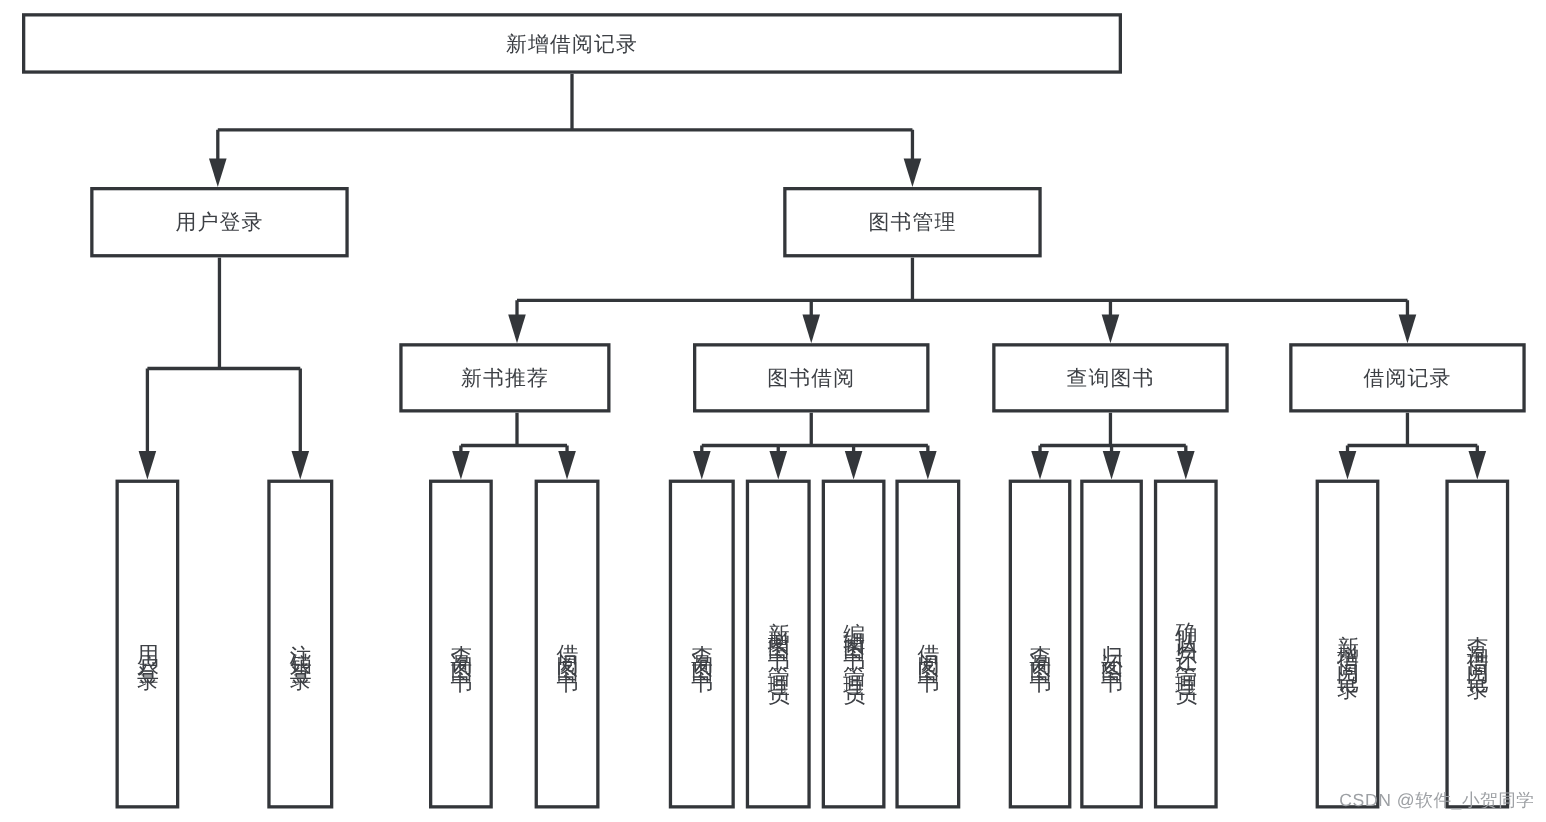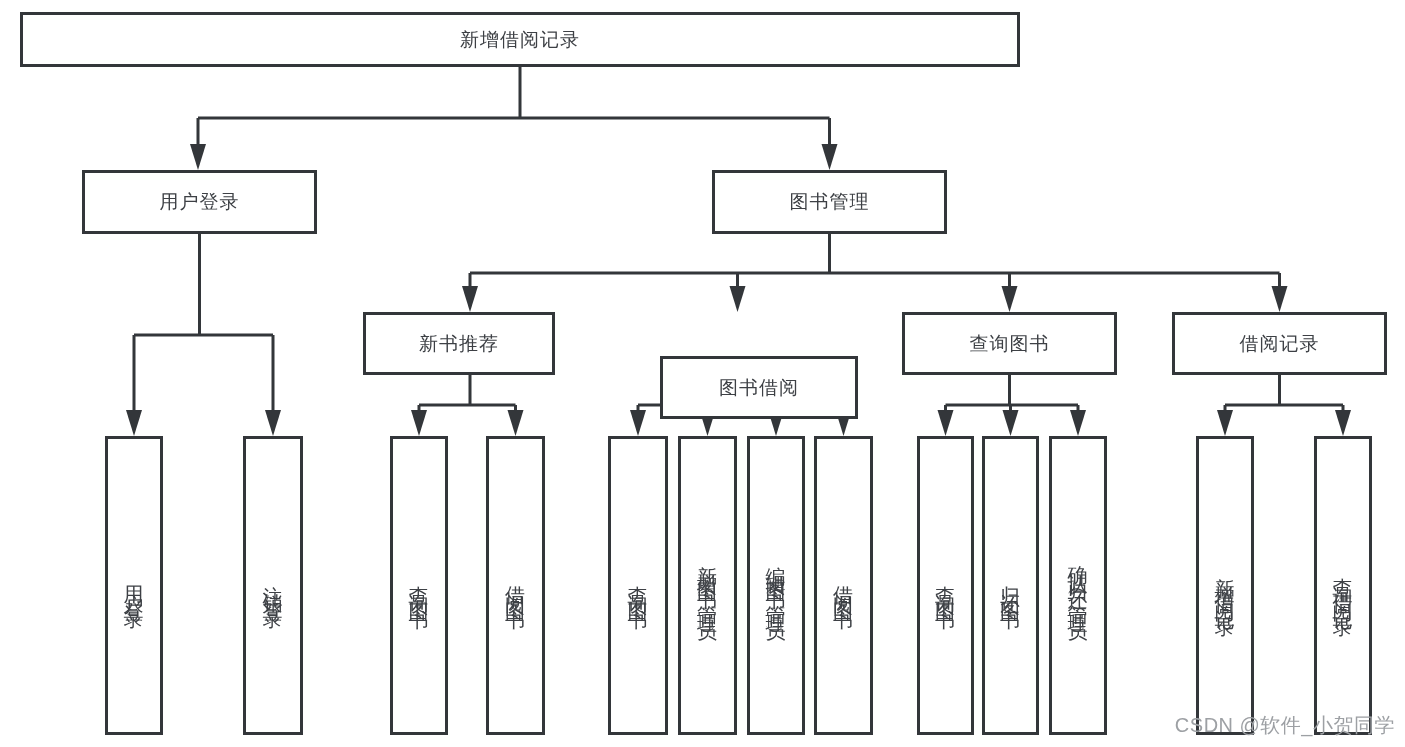"图书借阅" div.box { left: 660px -> 630px; margin-top: 44px -> none; width: 198px -> 215px }
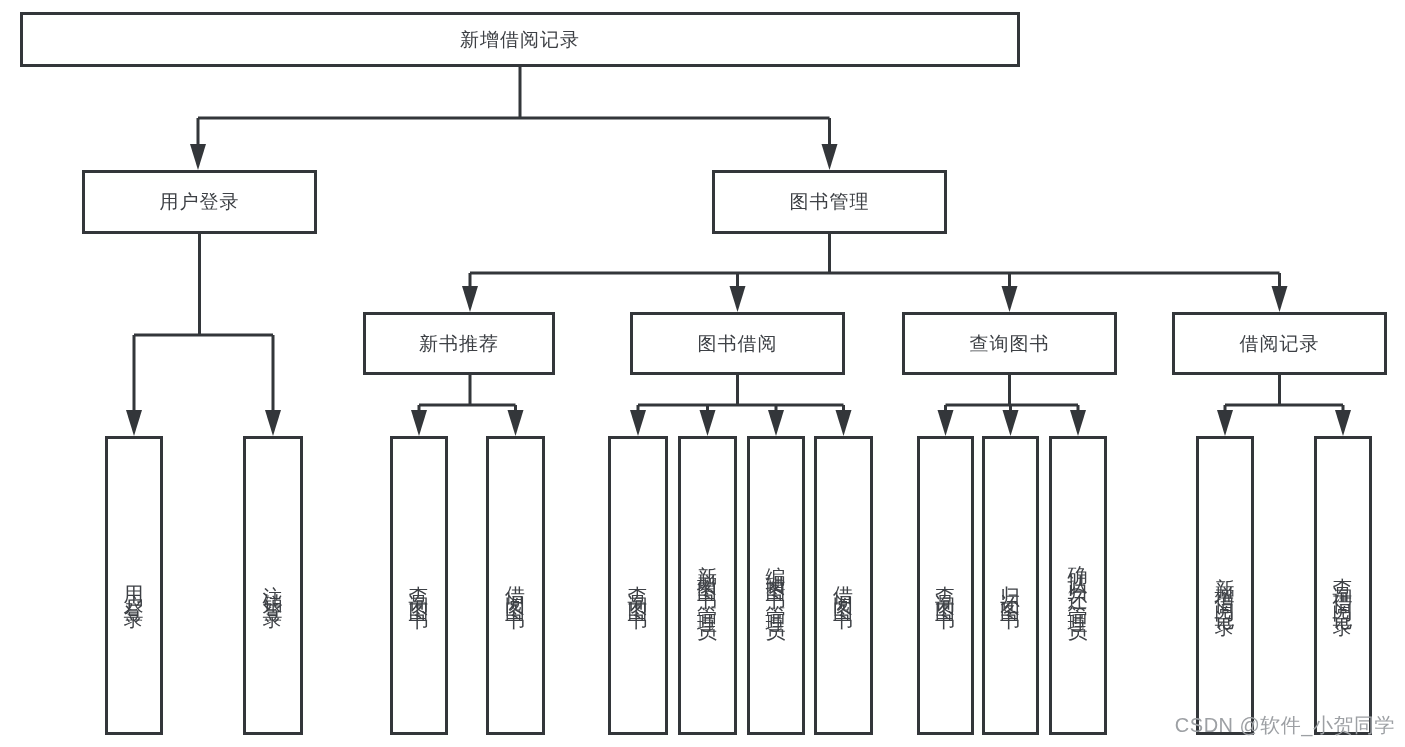"CSDN @软件_小贺同学" .watermark { font-size: 20px -> 16px }
